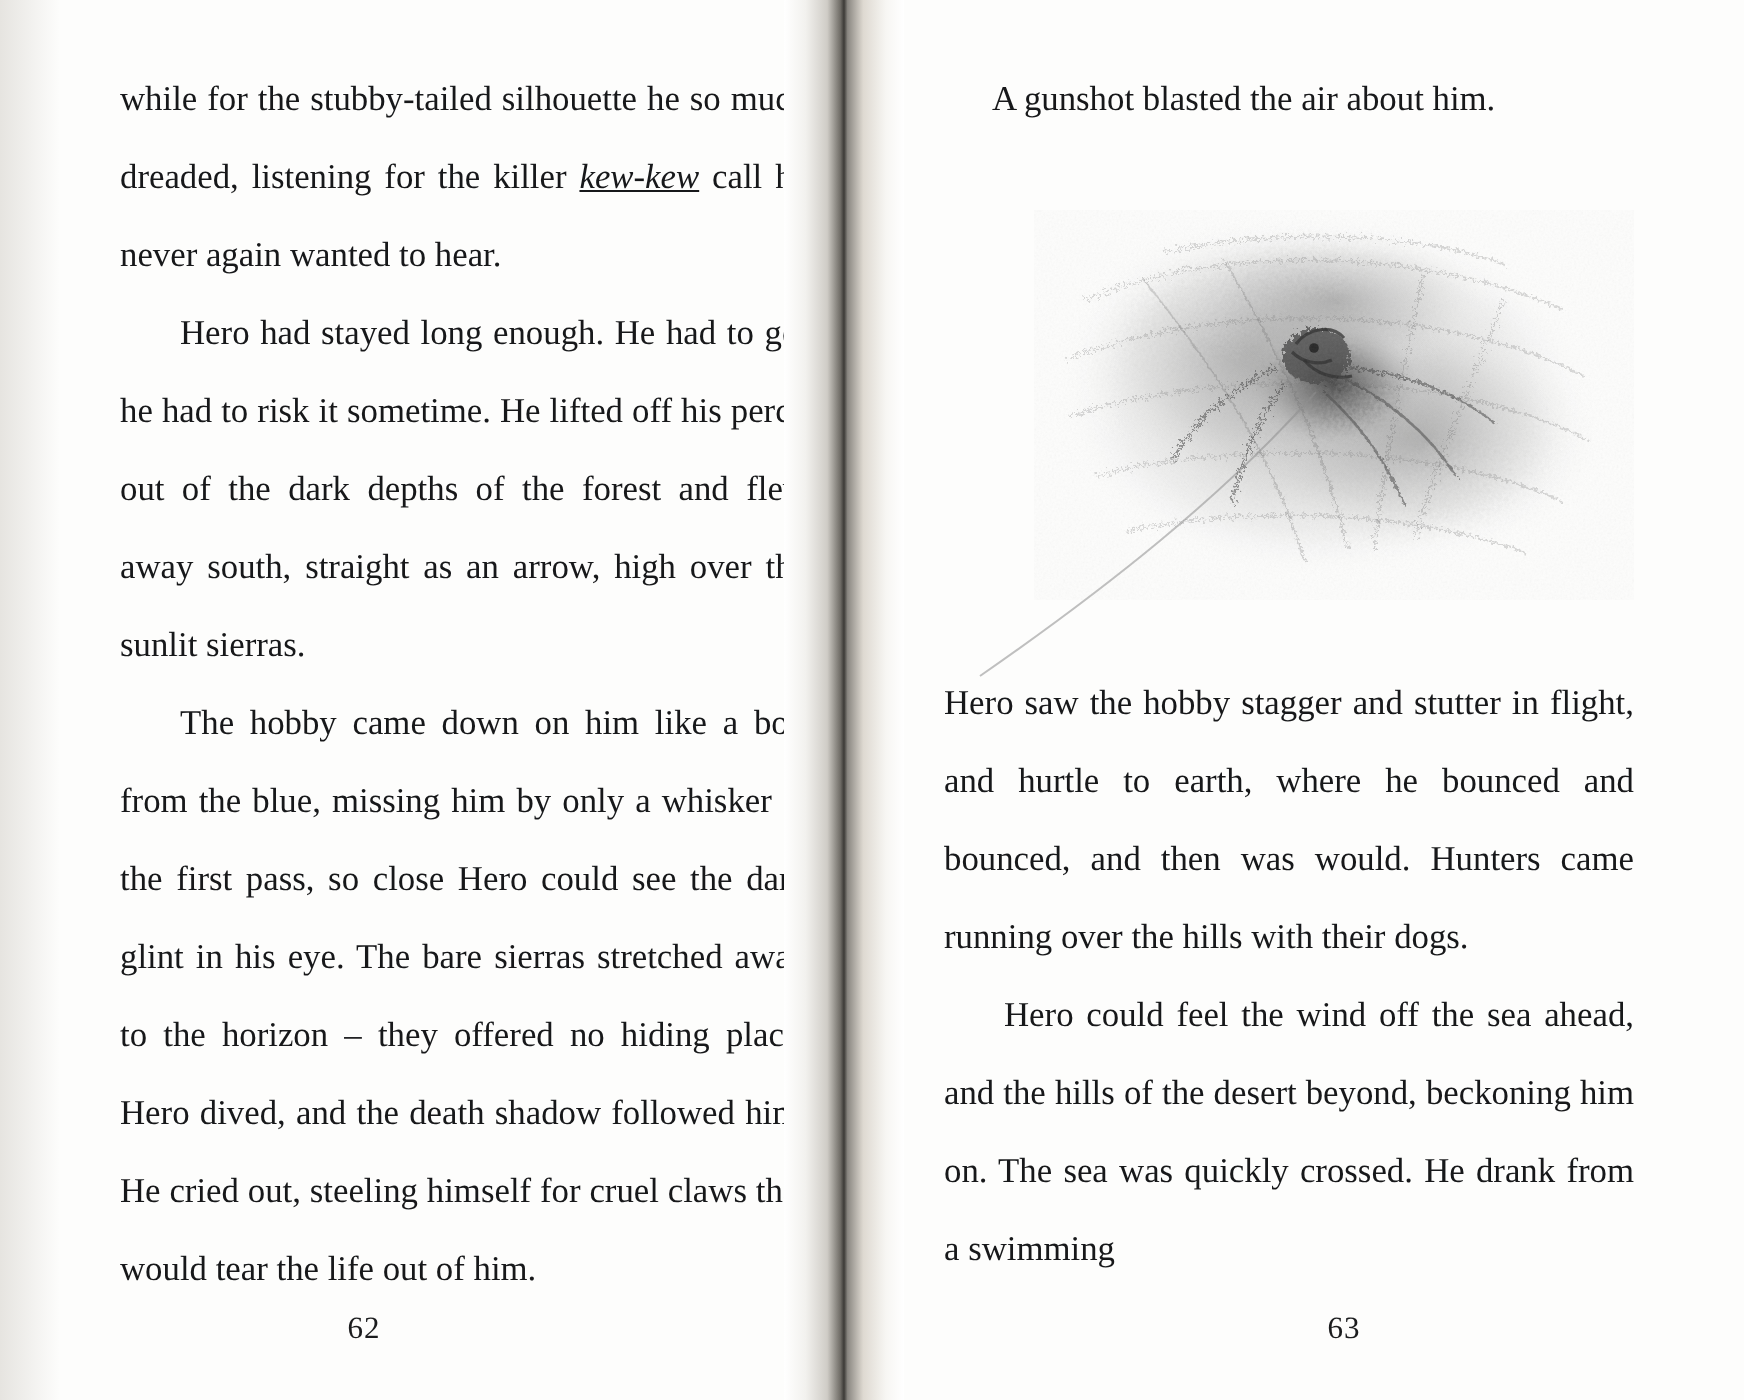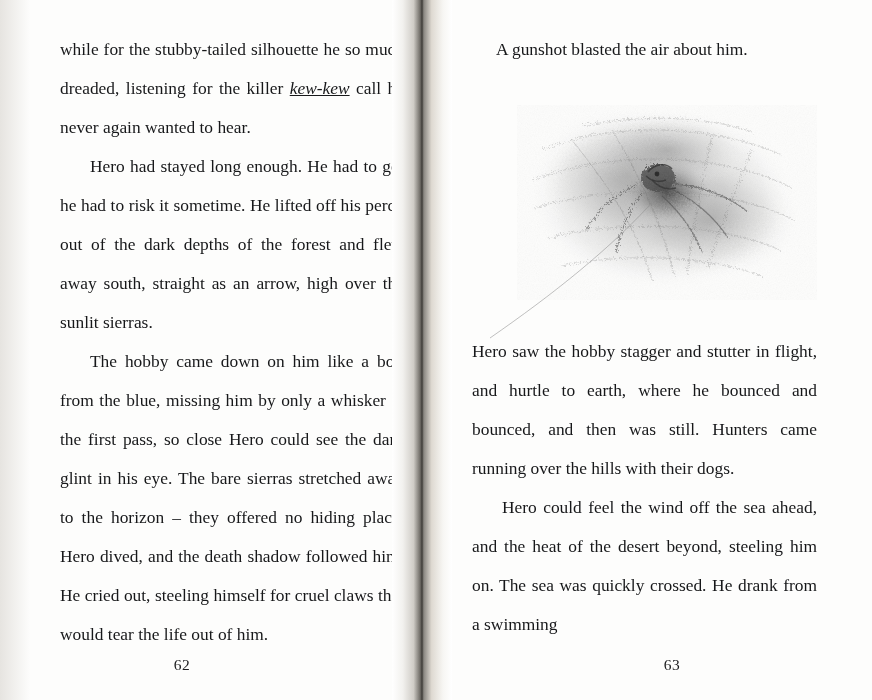"Hero saw the hobby stagger" span { text: still -> would }
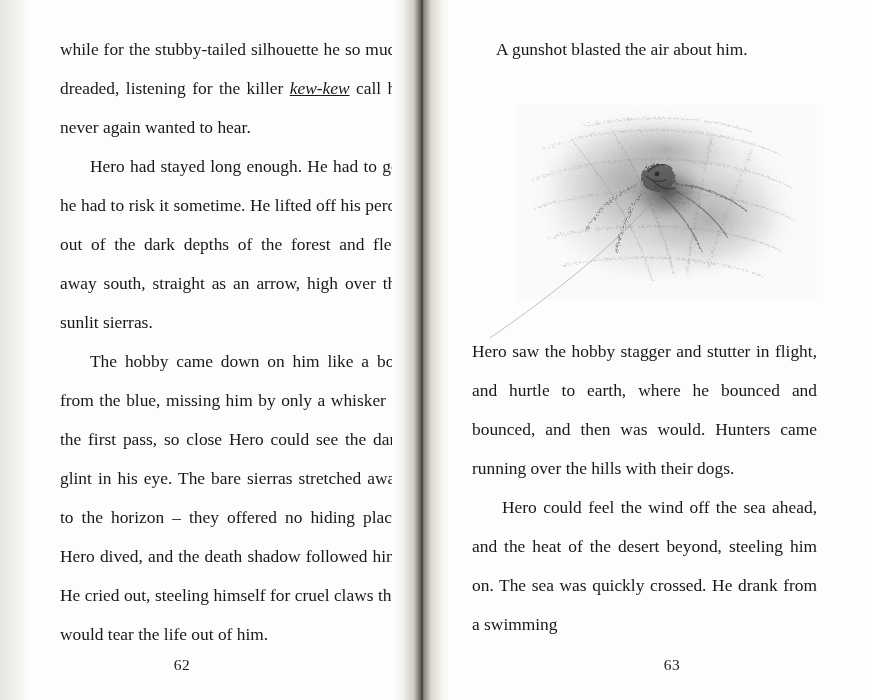"Hero could feel the wind" span { text: heat of the desert beyond, steeling -> hills of the desert beyond, beckoning }
